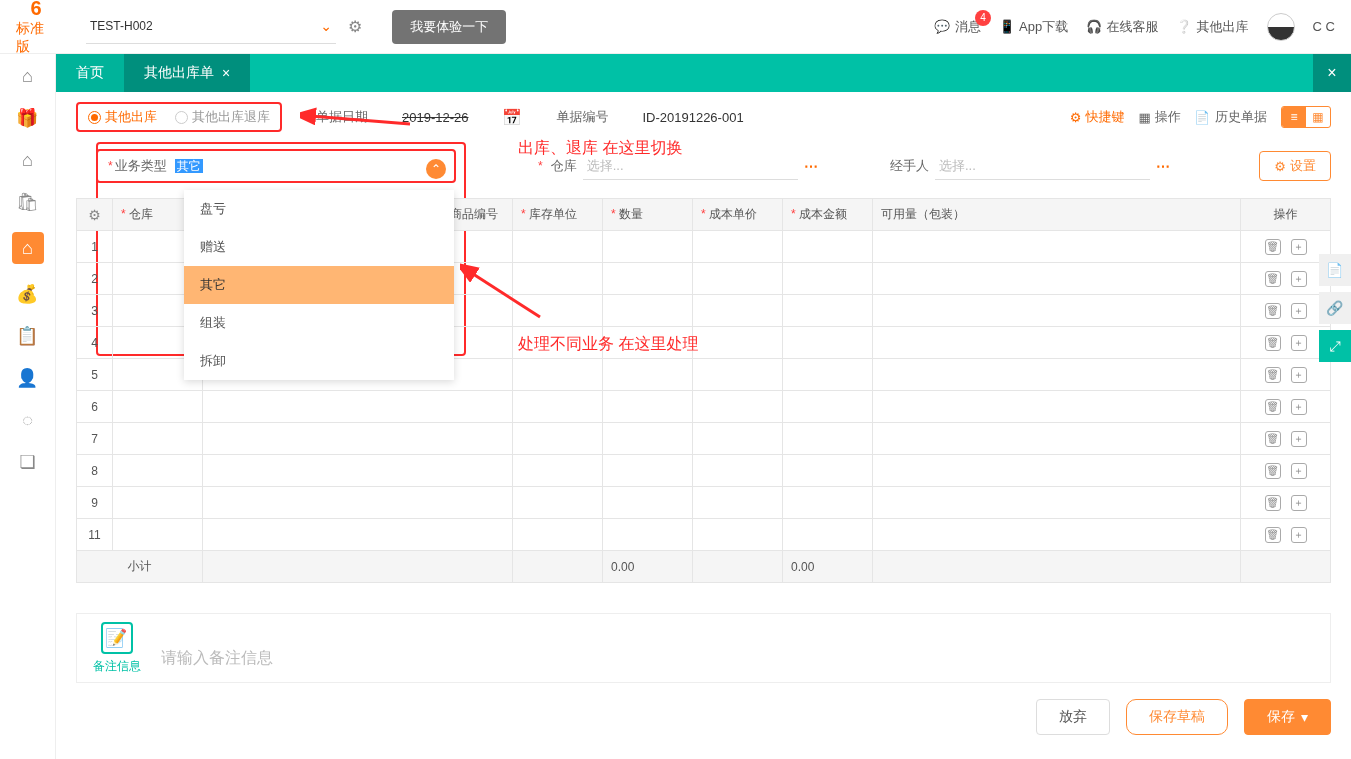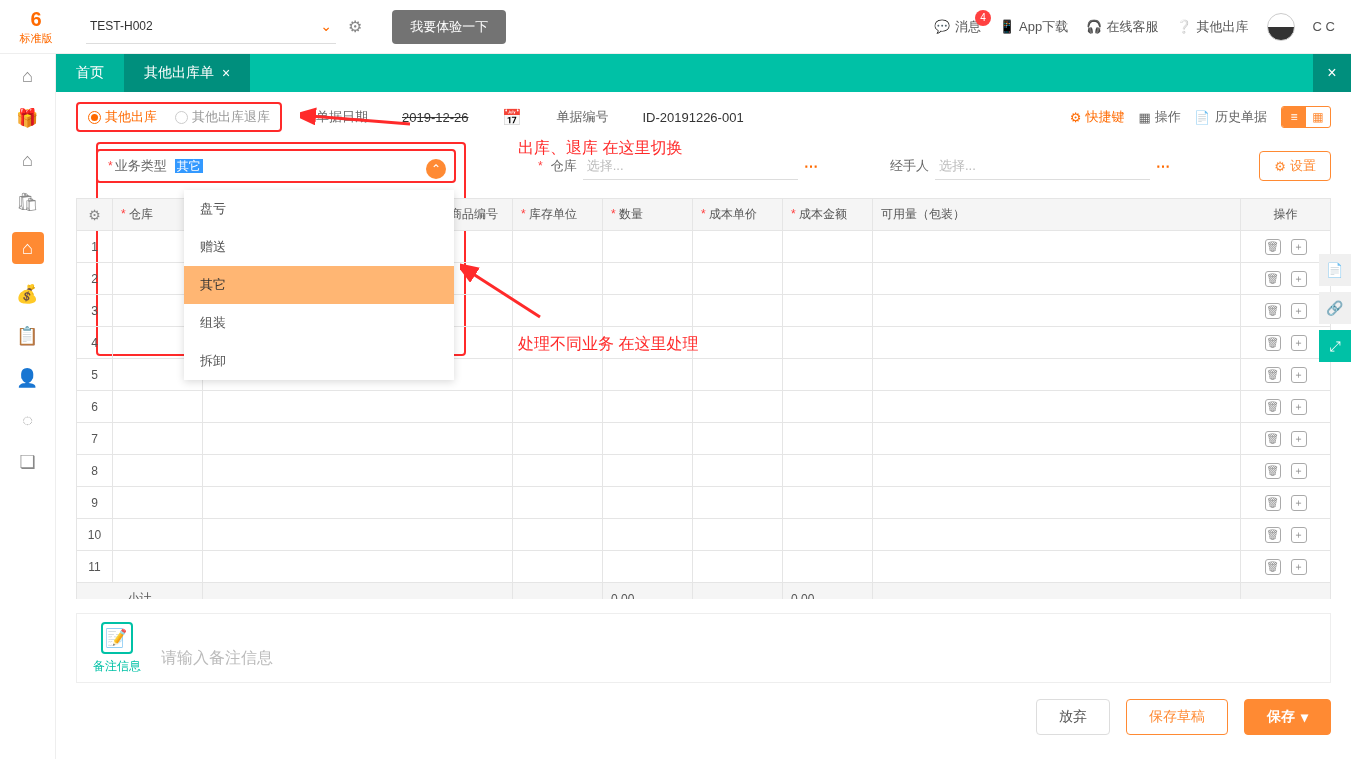"标准版" .logo-text { font-size: 11px -> 14px }
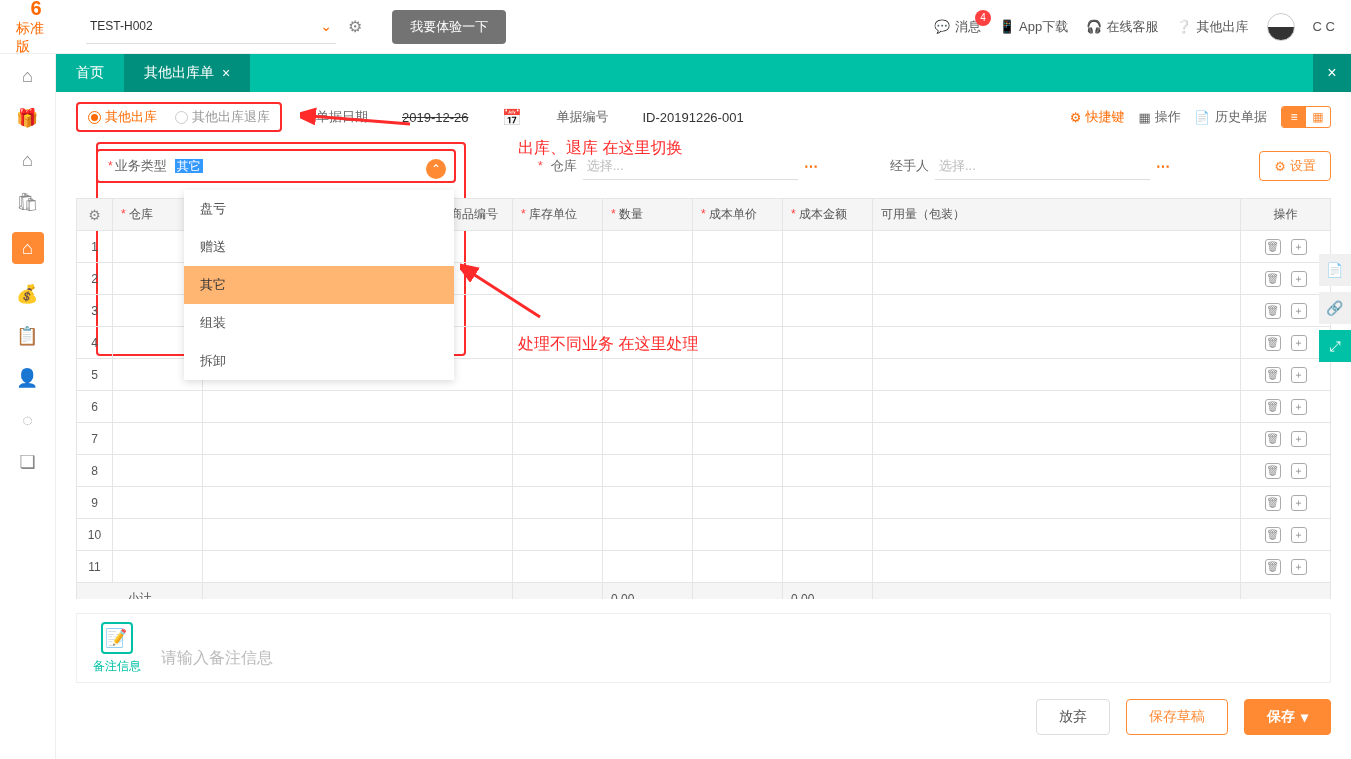"10" tr { html: <tr> <td>10</td> <td></td> <td></td> <td></td> <td></td> <td></td> <td></td> <td></td> <td> <div> <span>🗑</span> <span>＋</span> </div> </td> </tr> -> none }
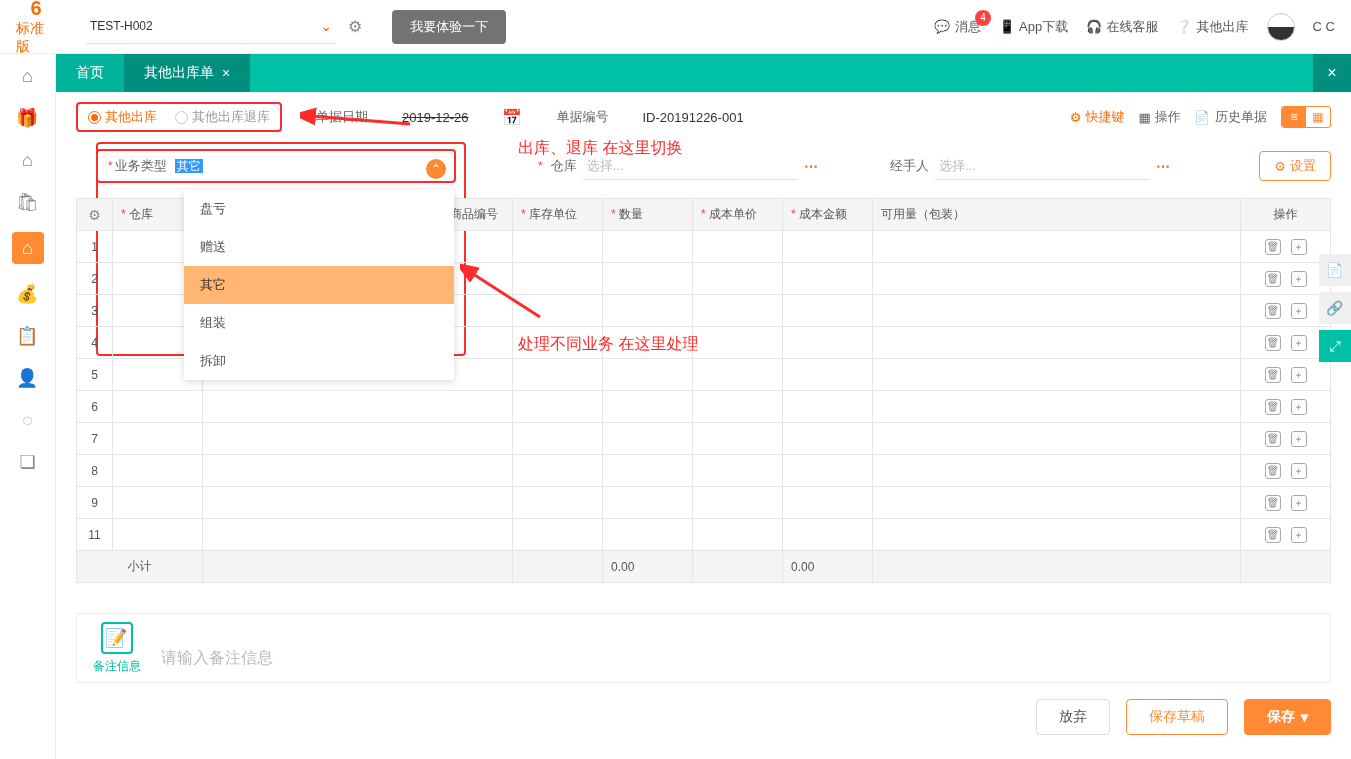"保存草稿" .btn.outline-o { border-radius: none -> 10px }
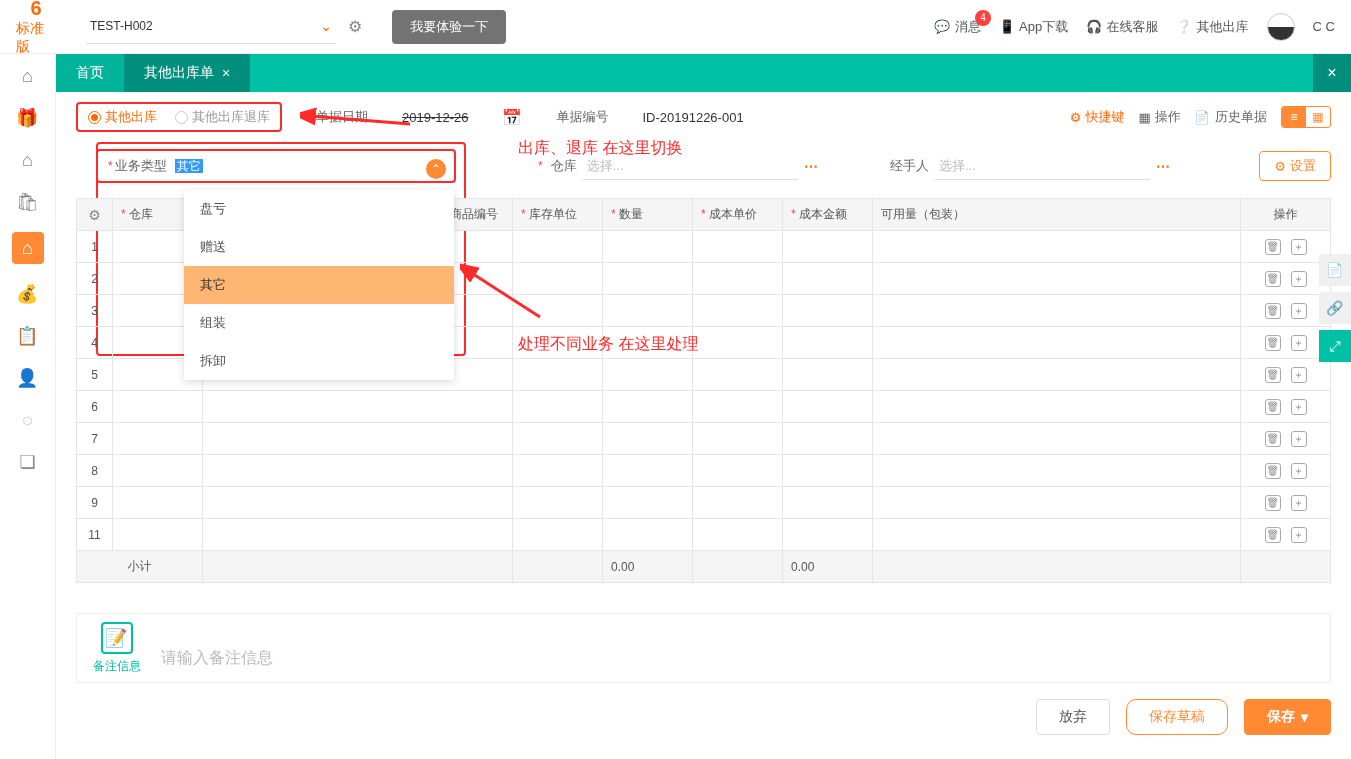"保存" .btn.primary { font-weight: bold -> none }
